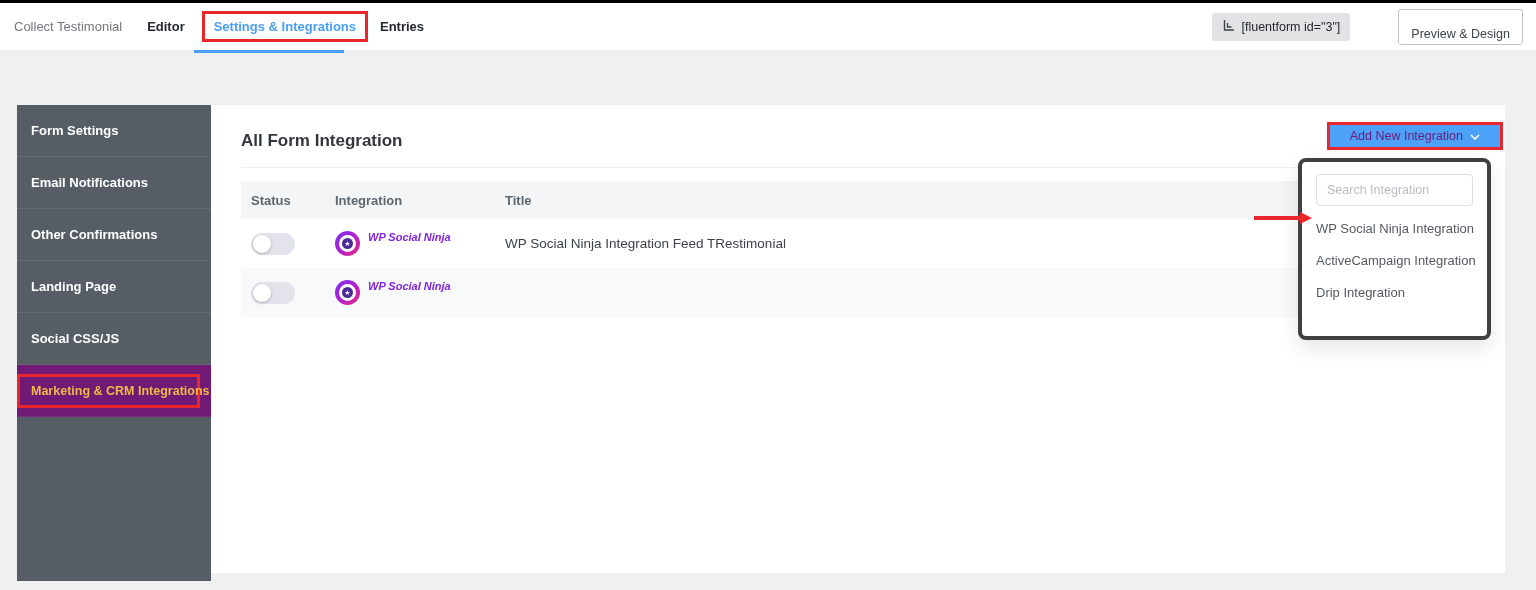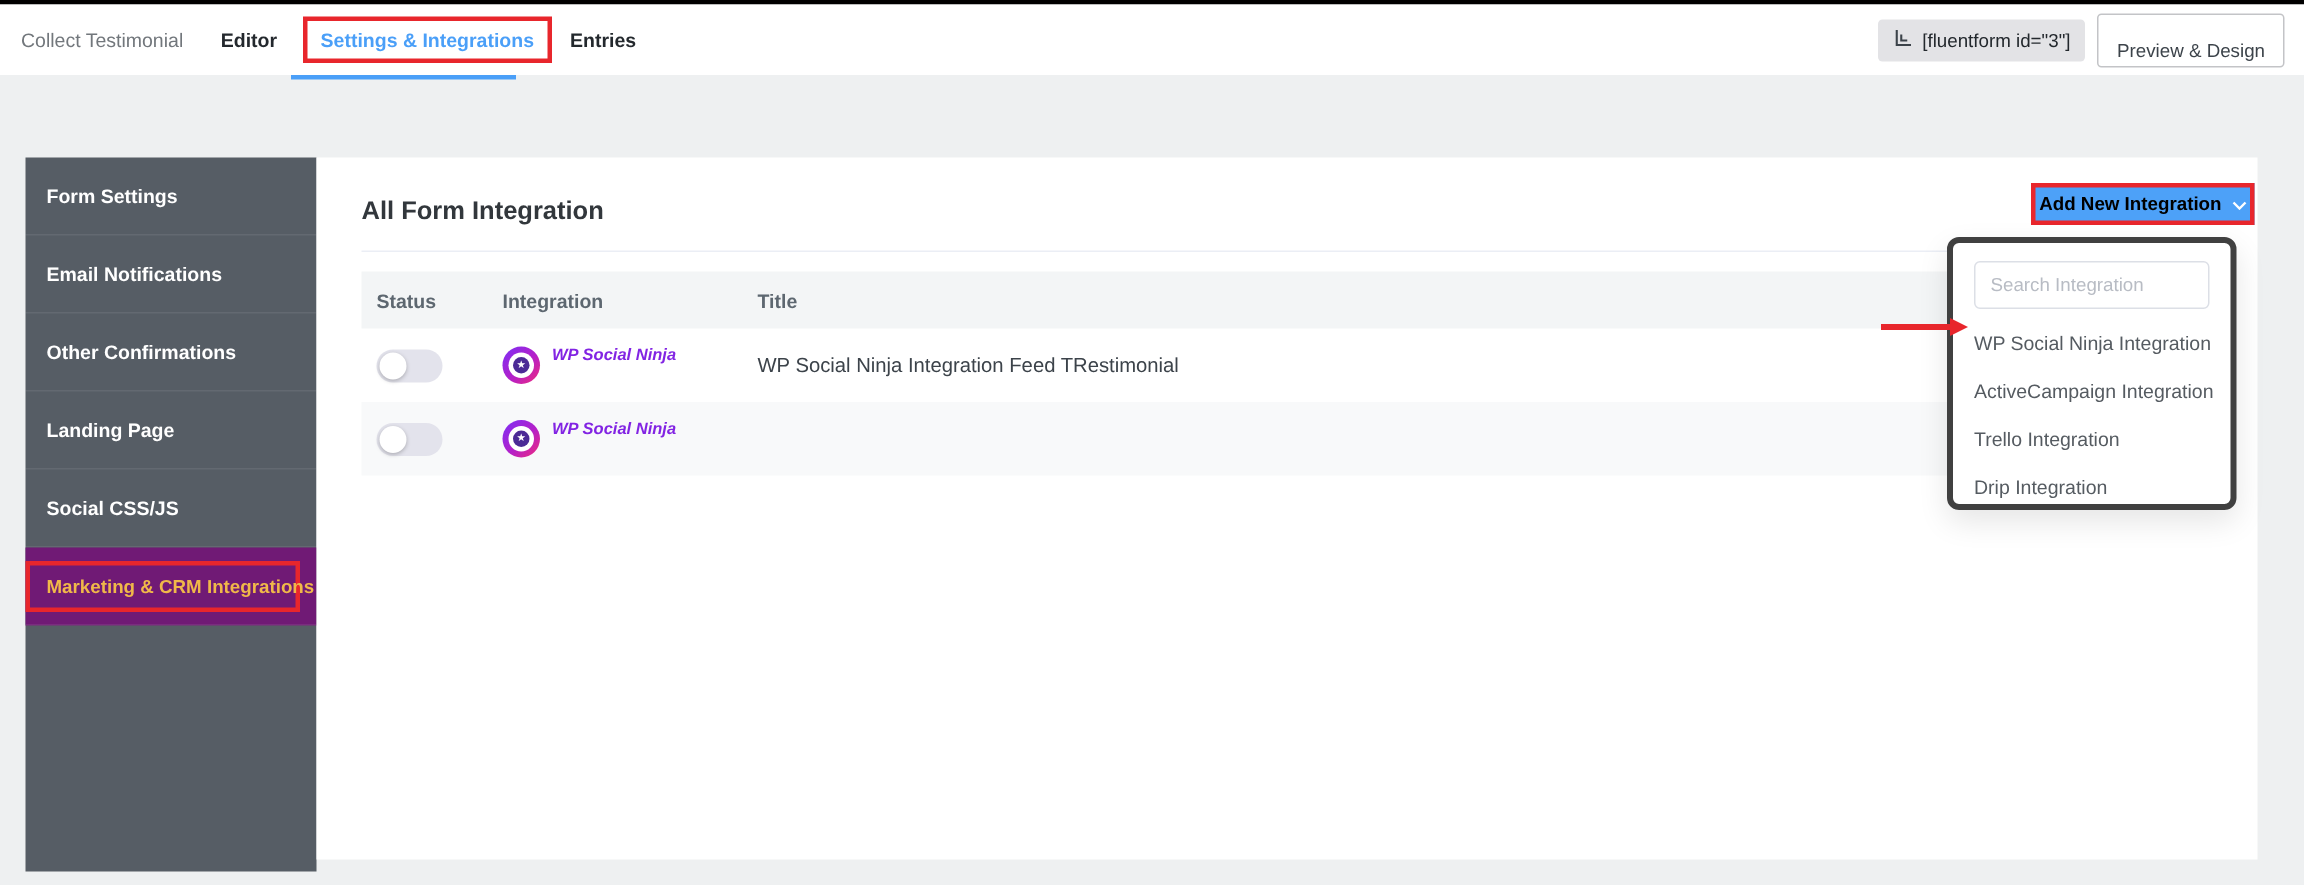"Preview & Design" .preview-btn { margin-left: none -> 40px }
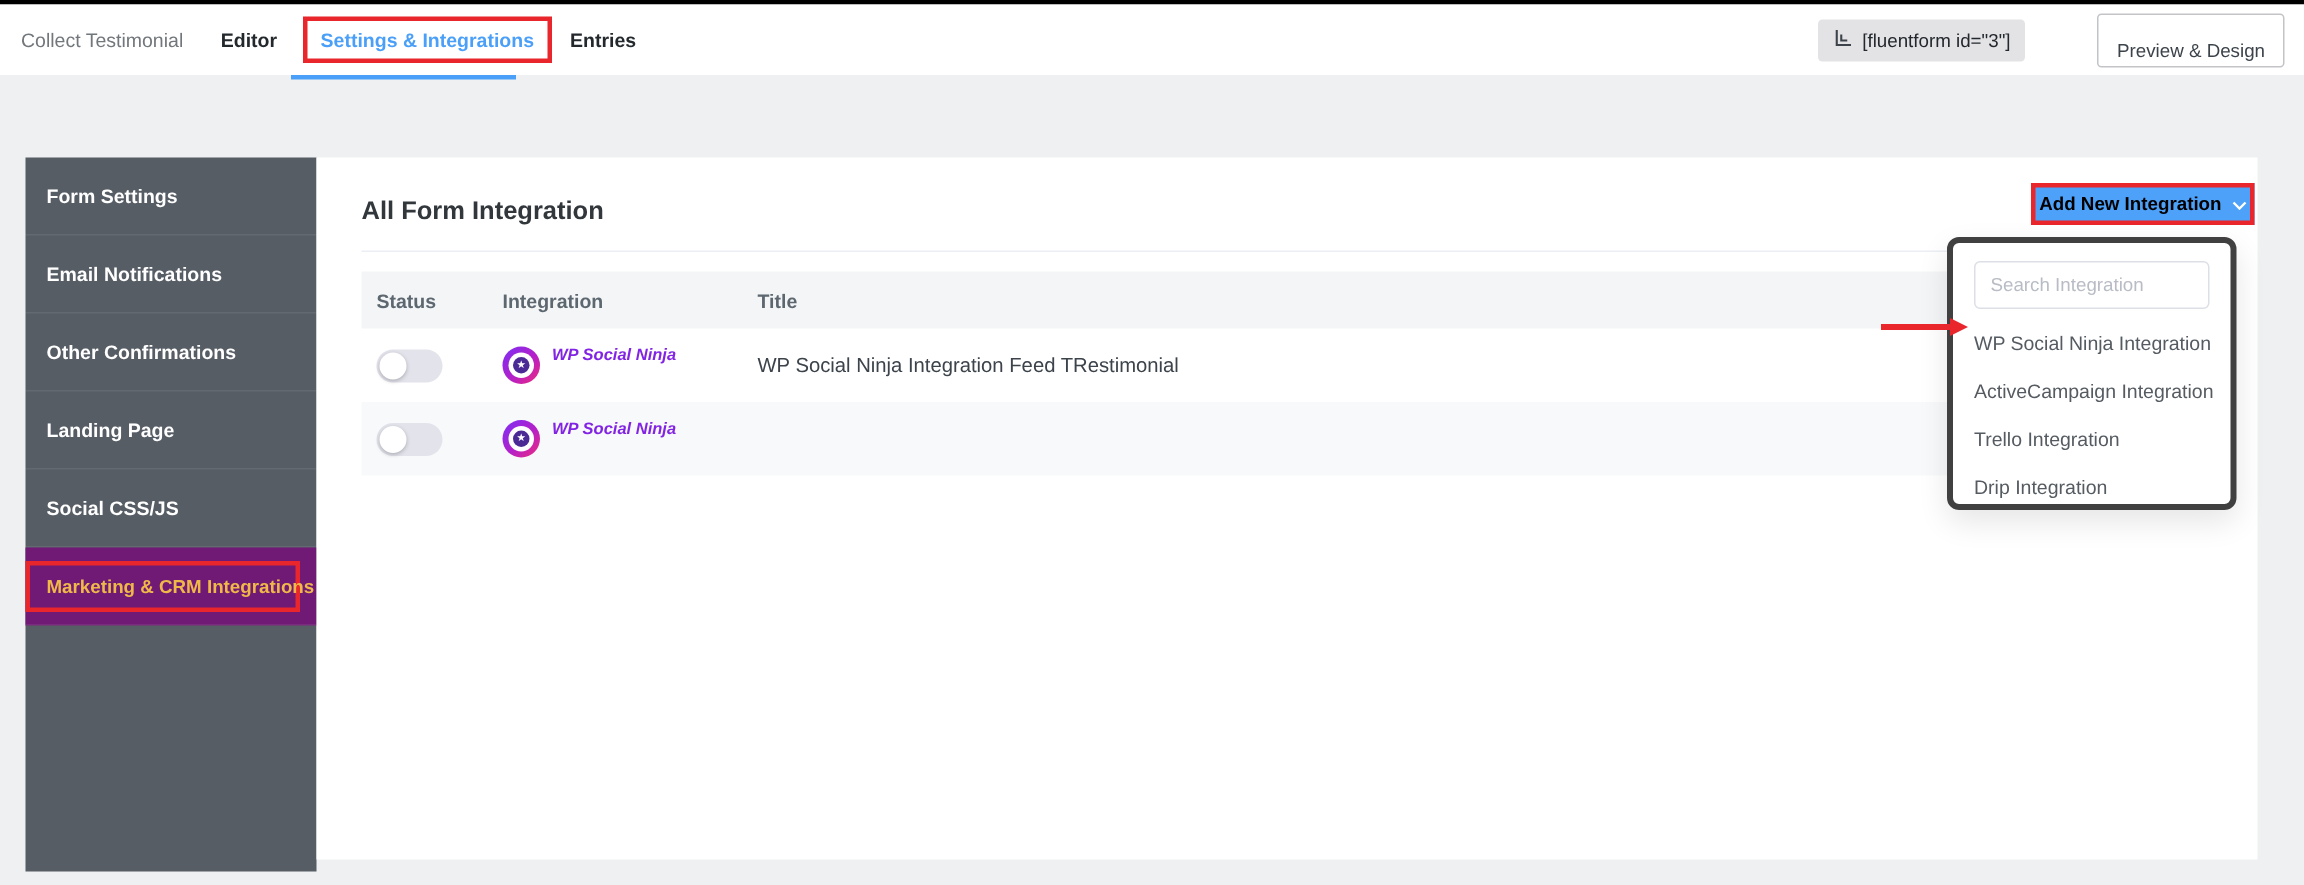"Add New Integration" .add-btn { color: #000000 -> #701a75; font-weight: 700 -> 400; padding: 4px 2px -> 4px 20px }
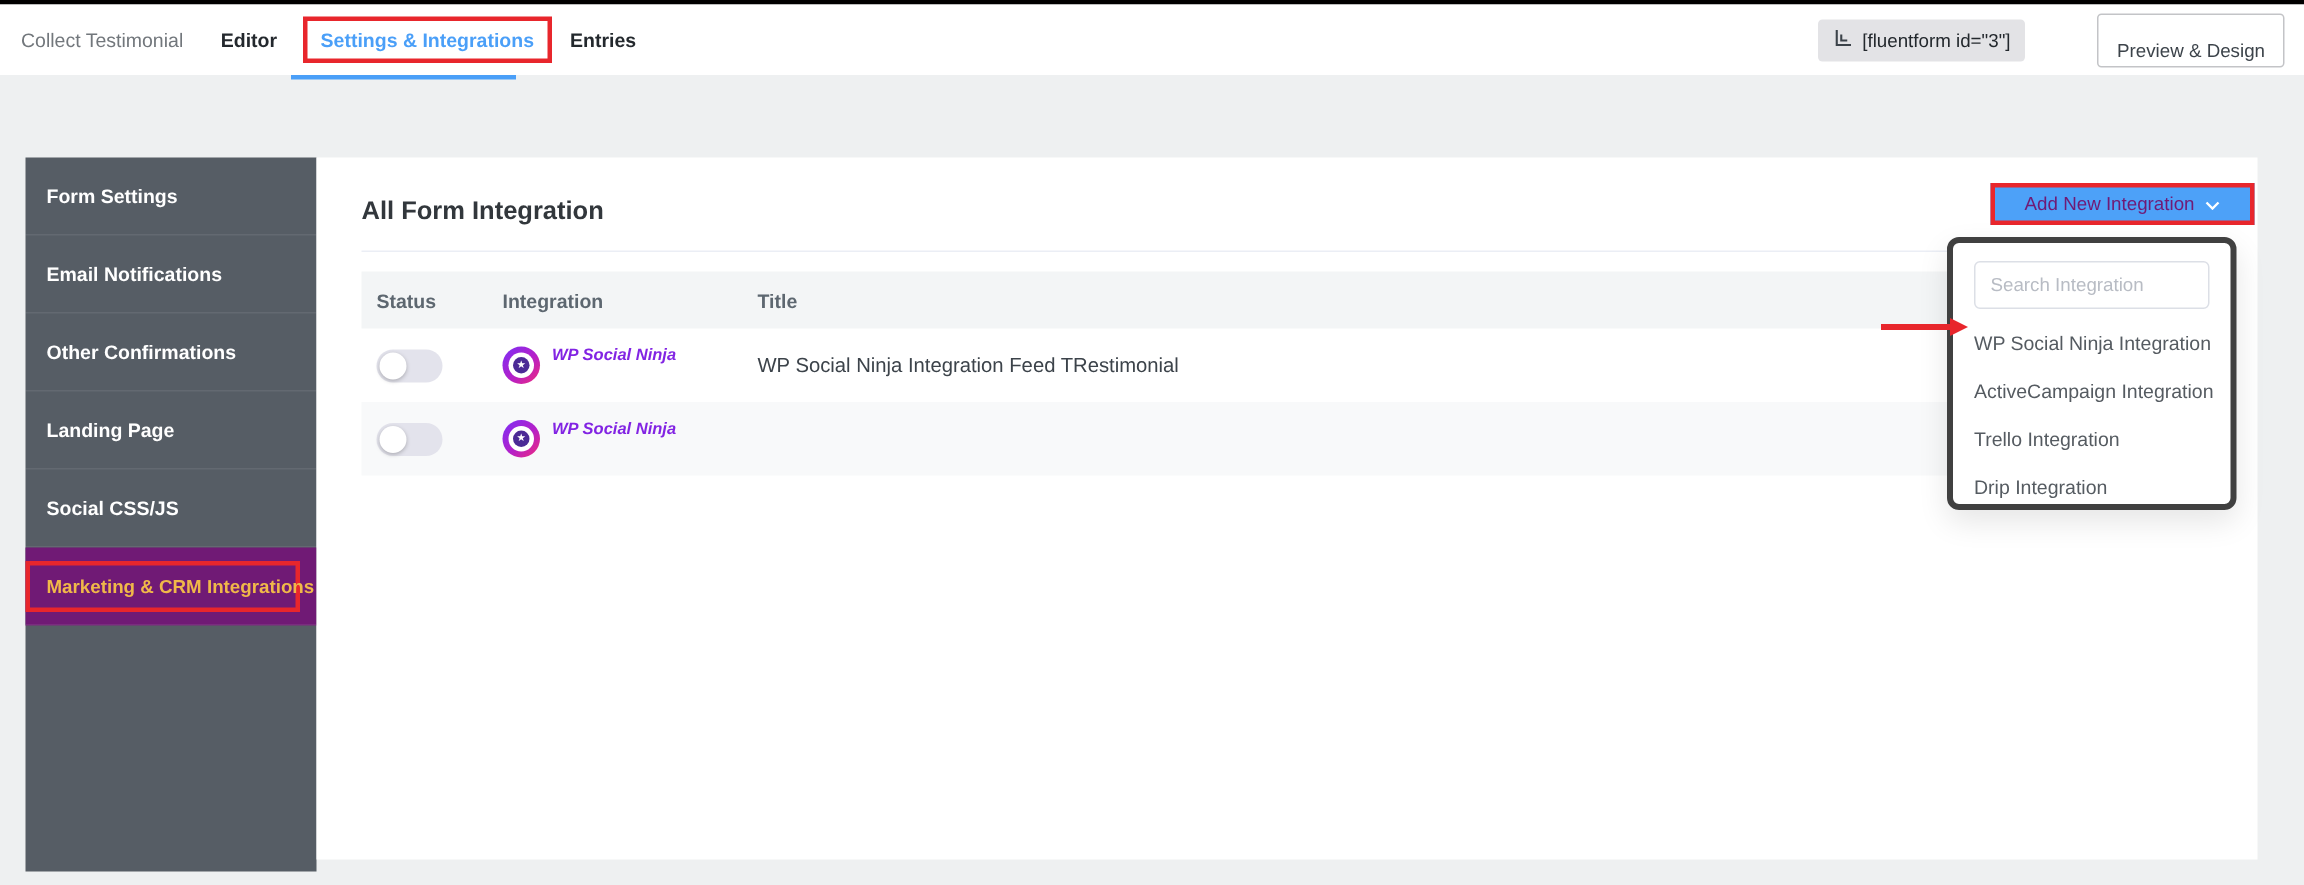"Trello Integration" div.dd-item { html: <div>Trello Integration</div> -> none }
